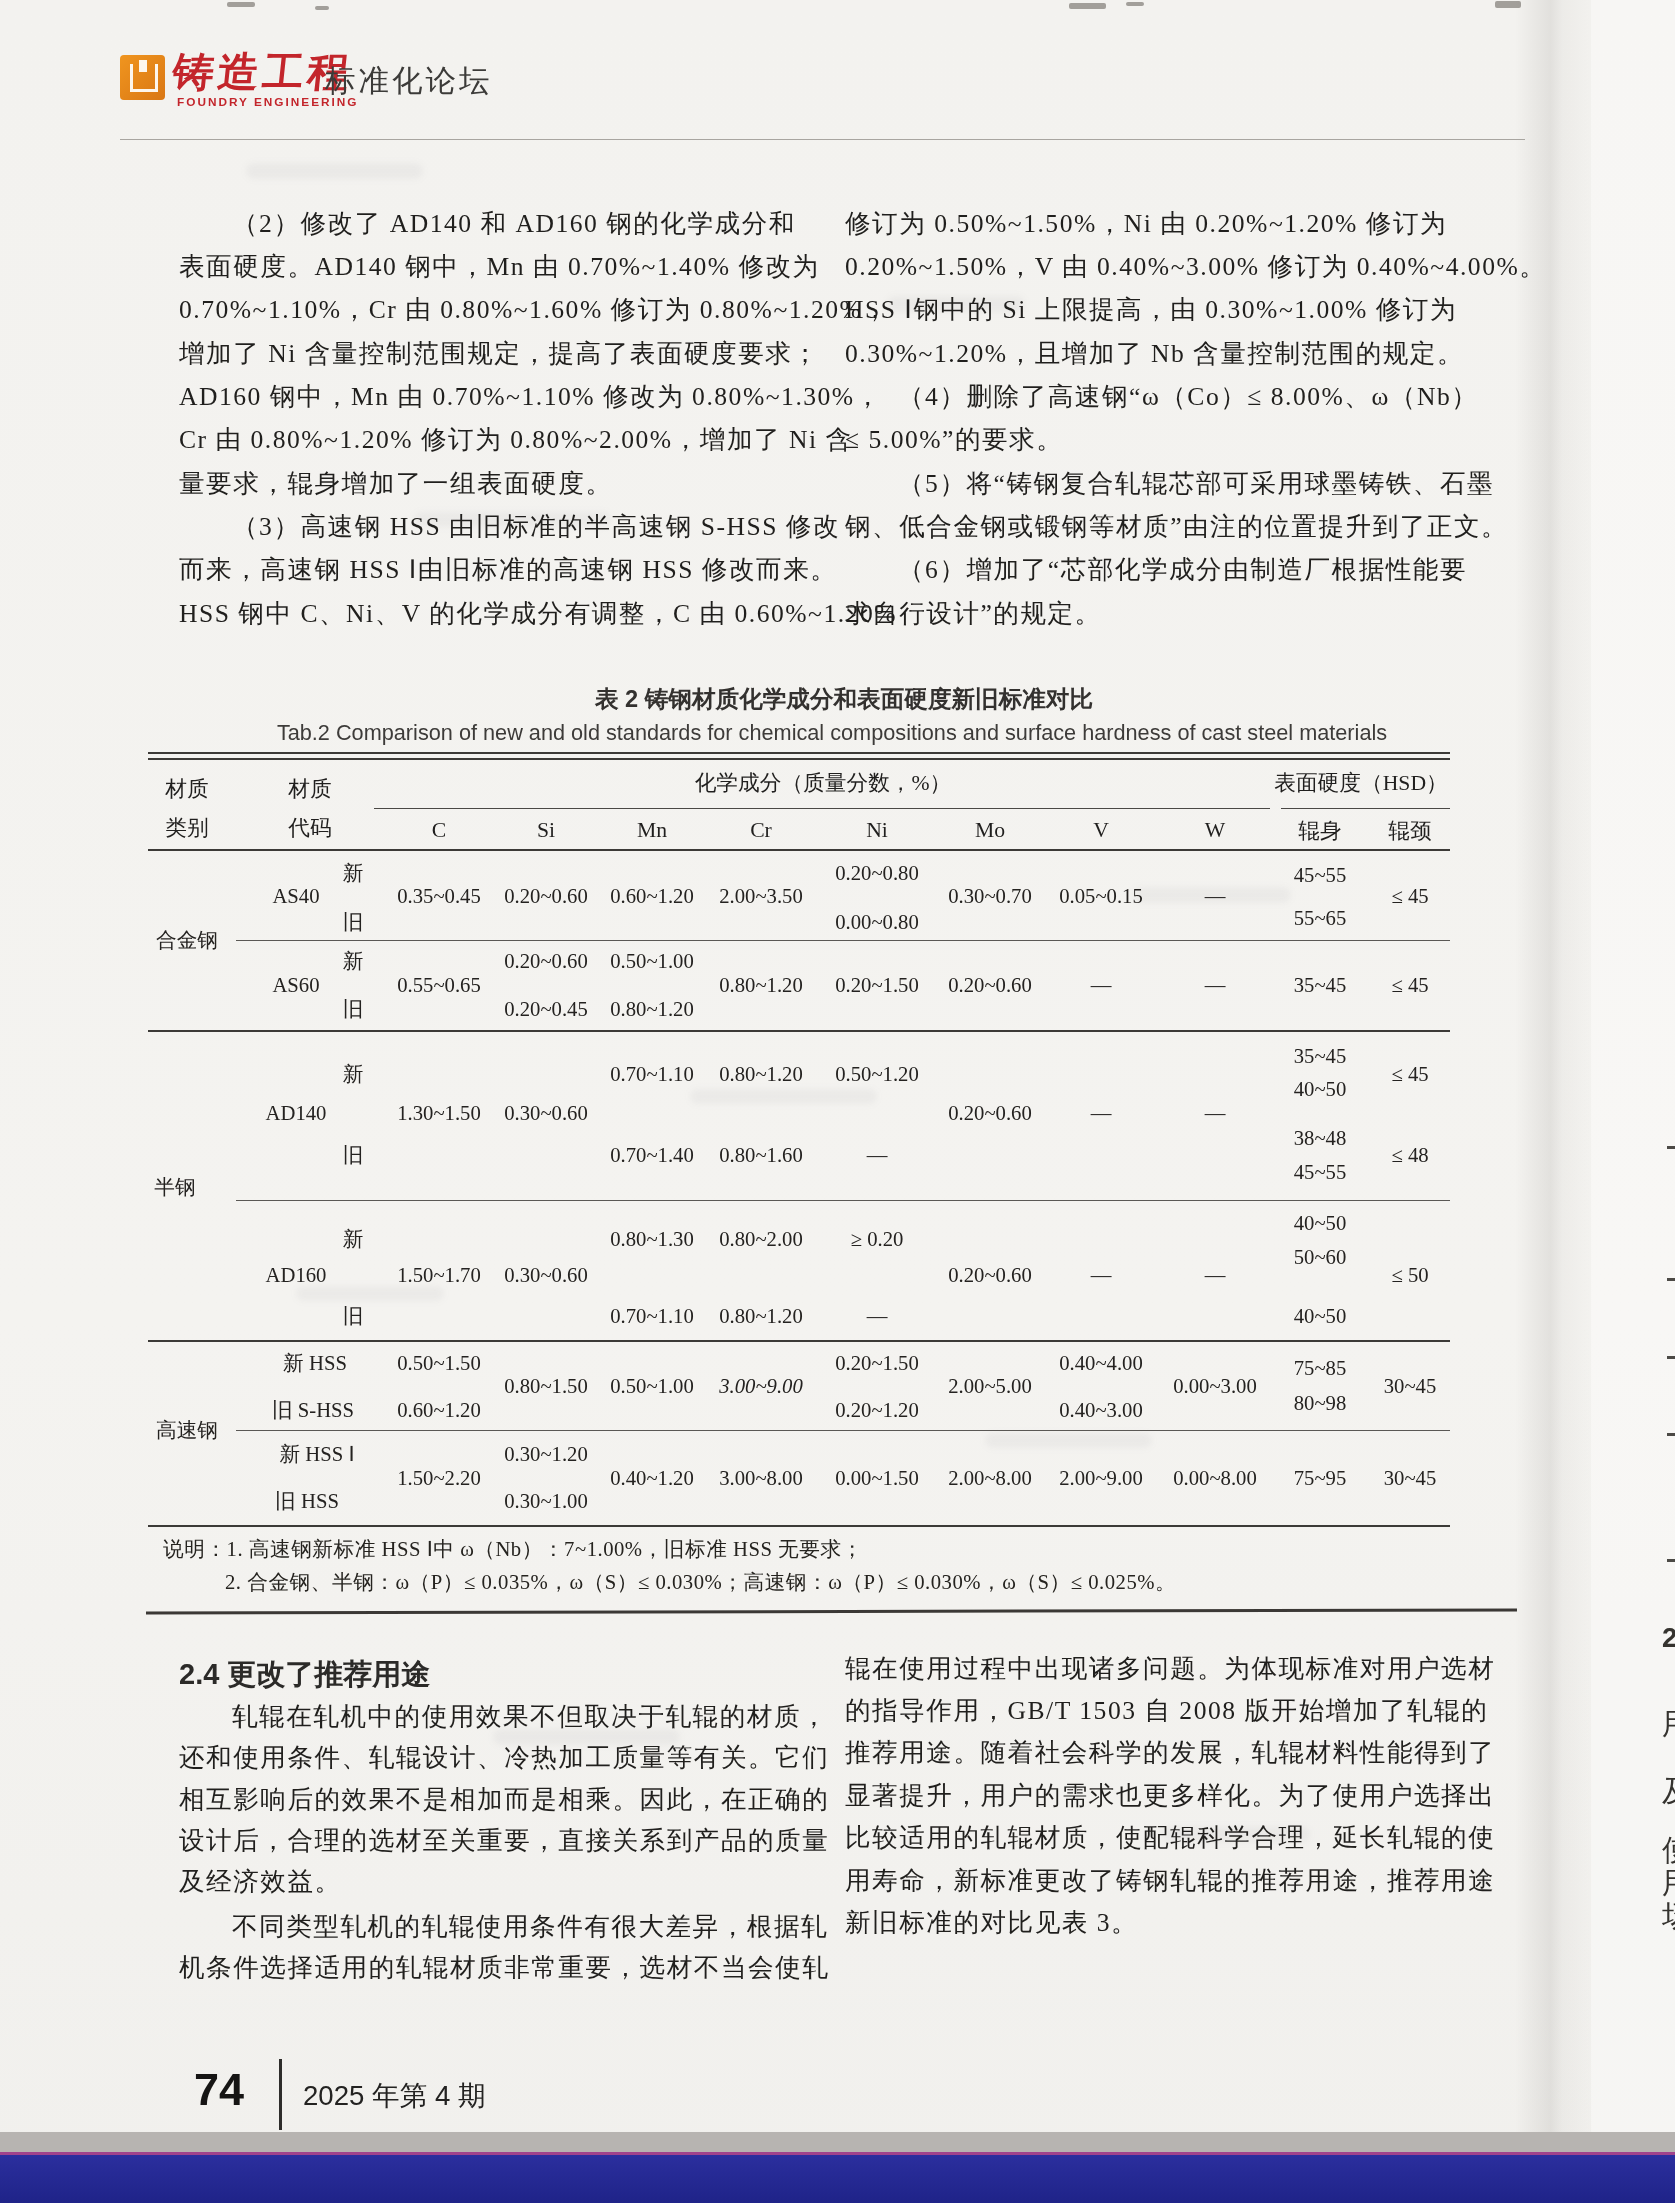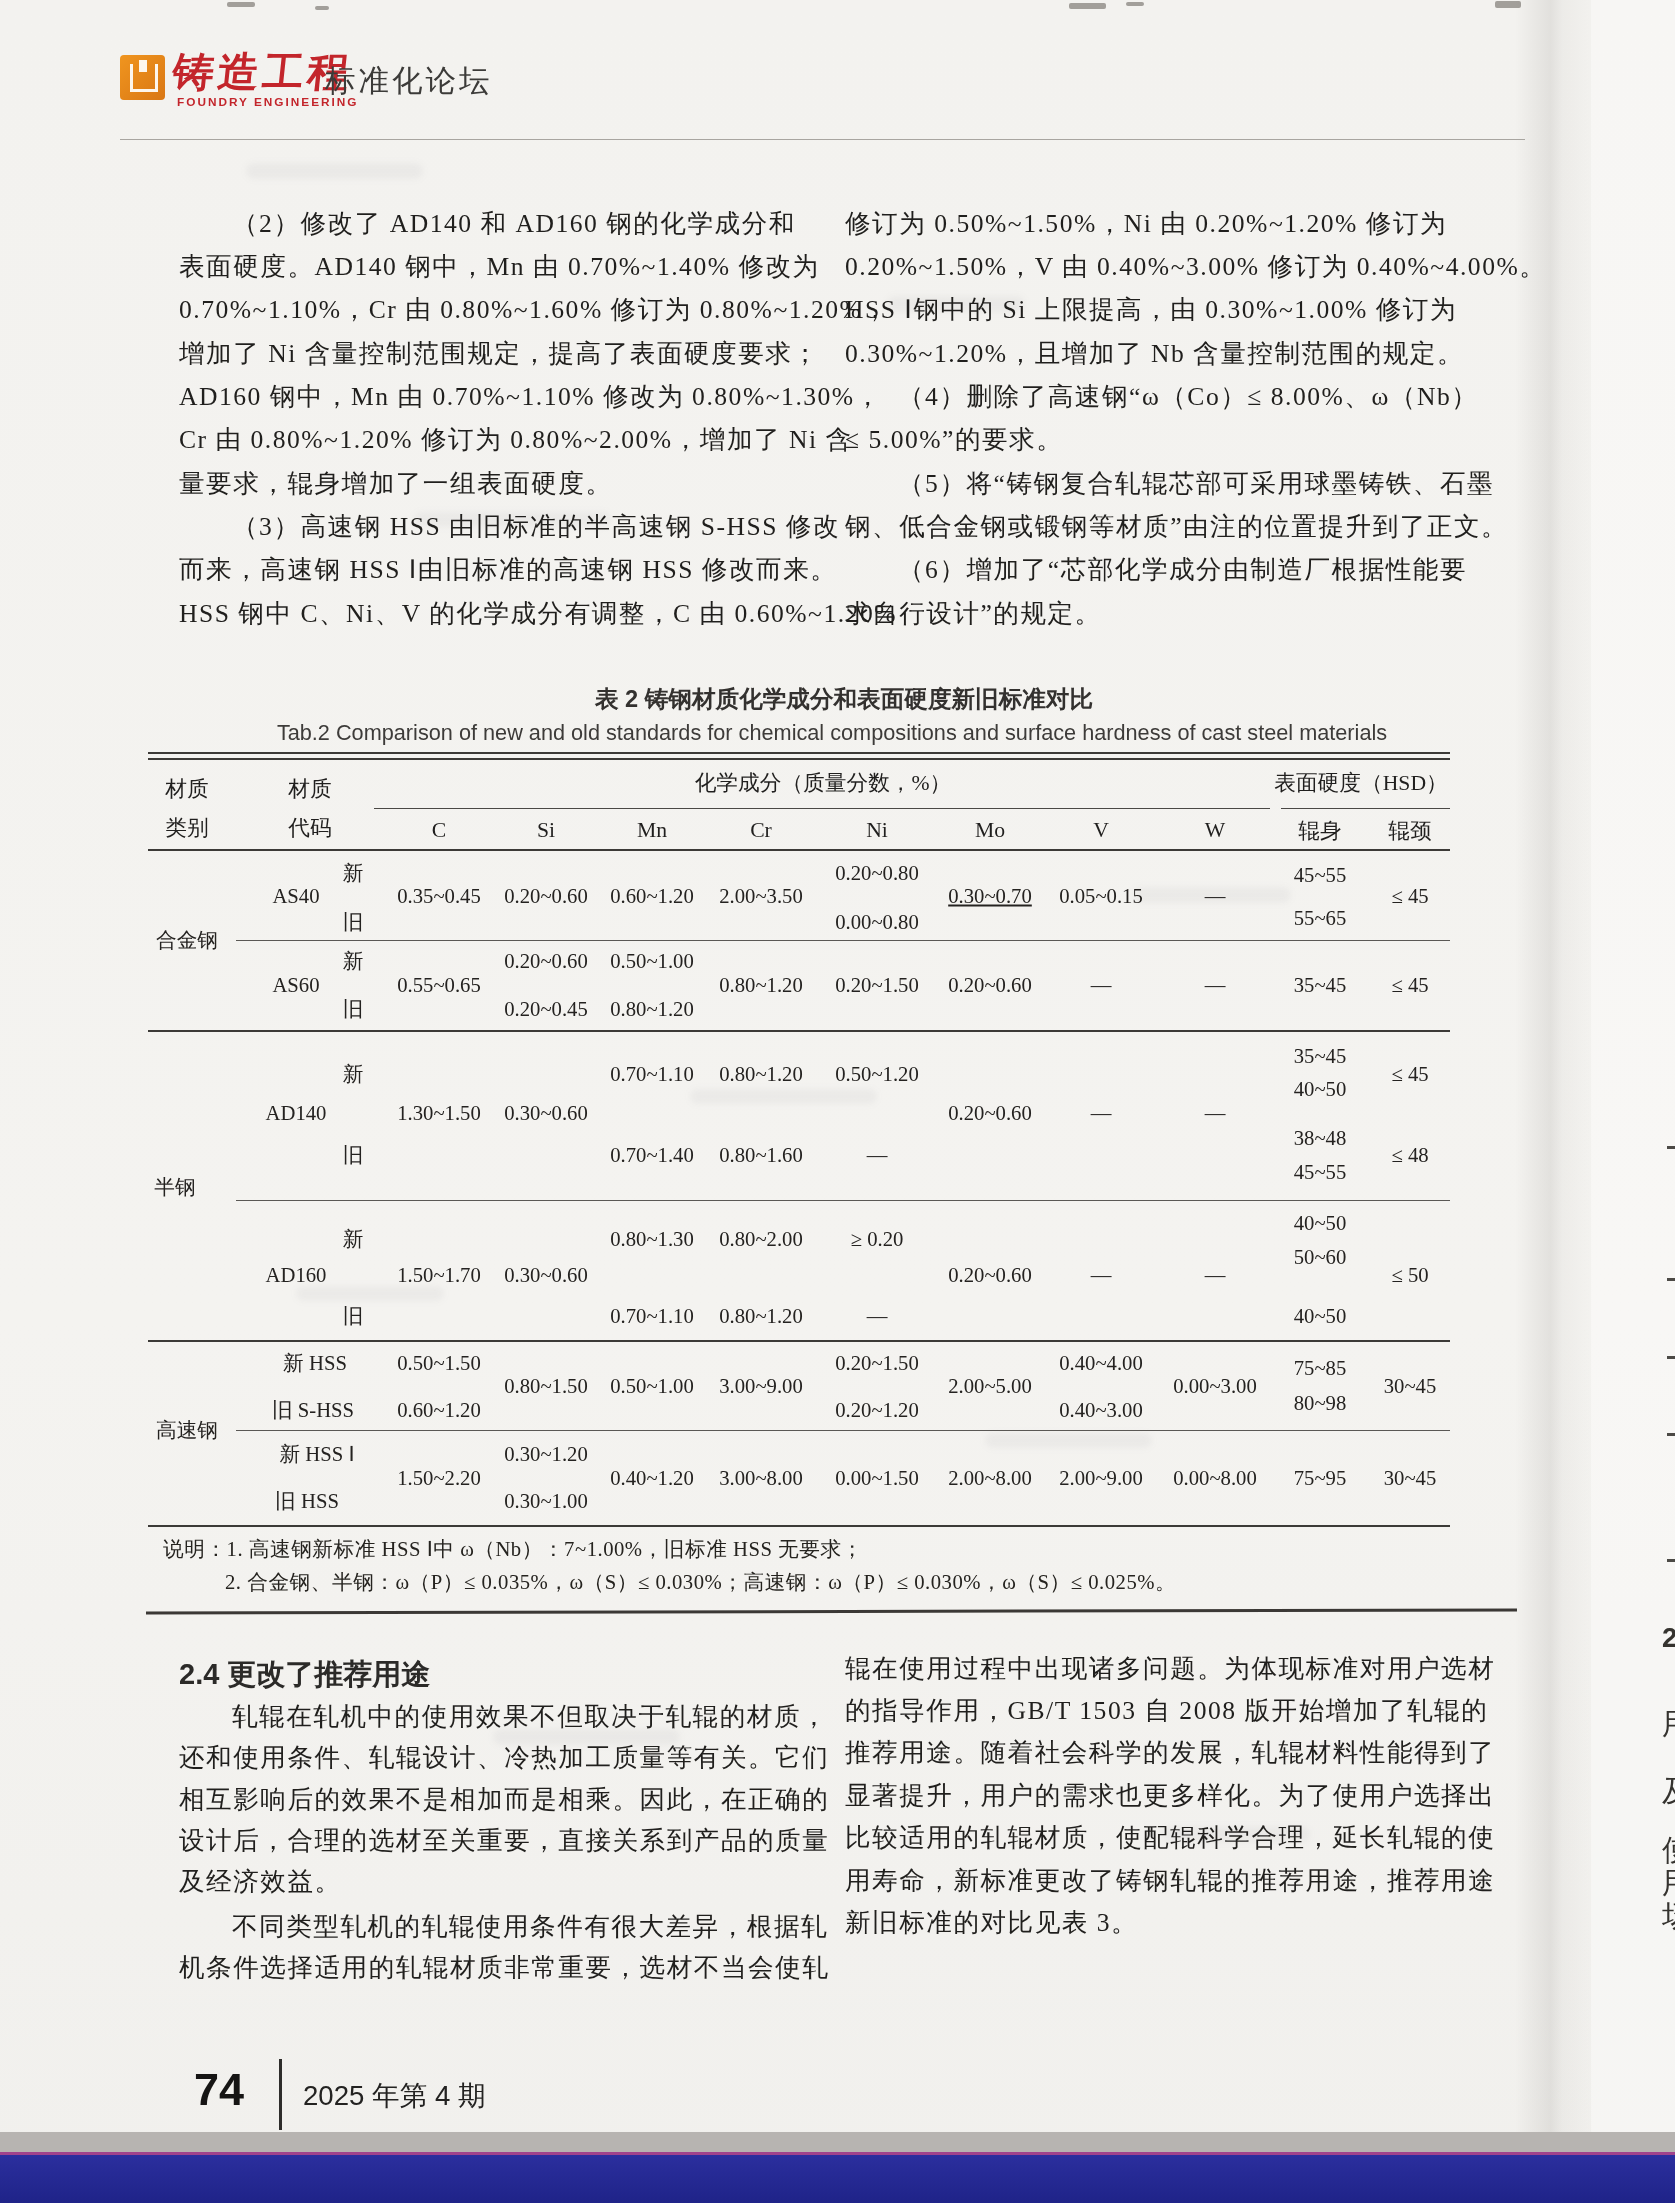"0.30~0.70" div.tc { text-decoration: underline -> none }
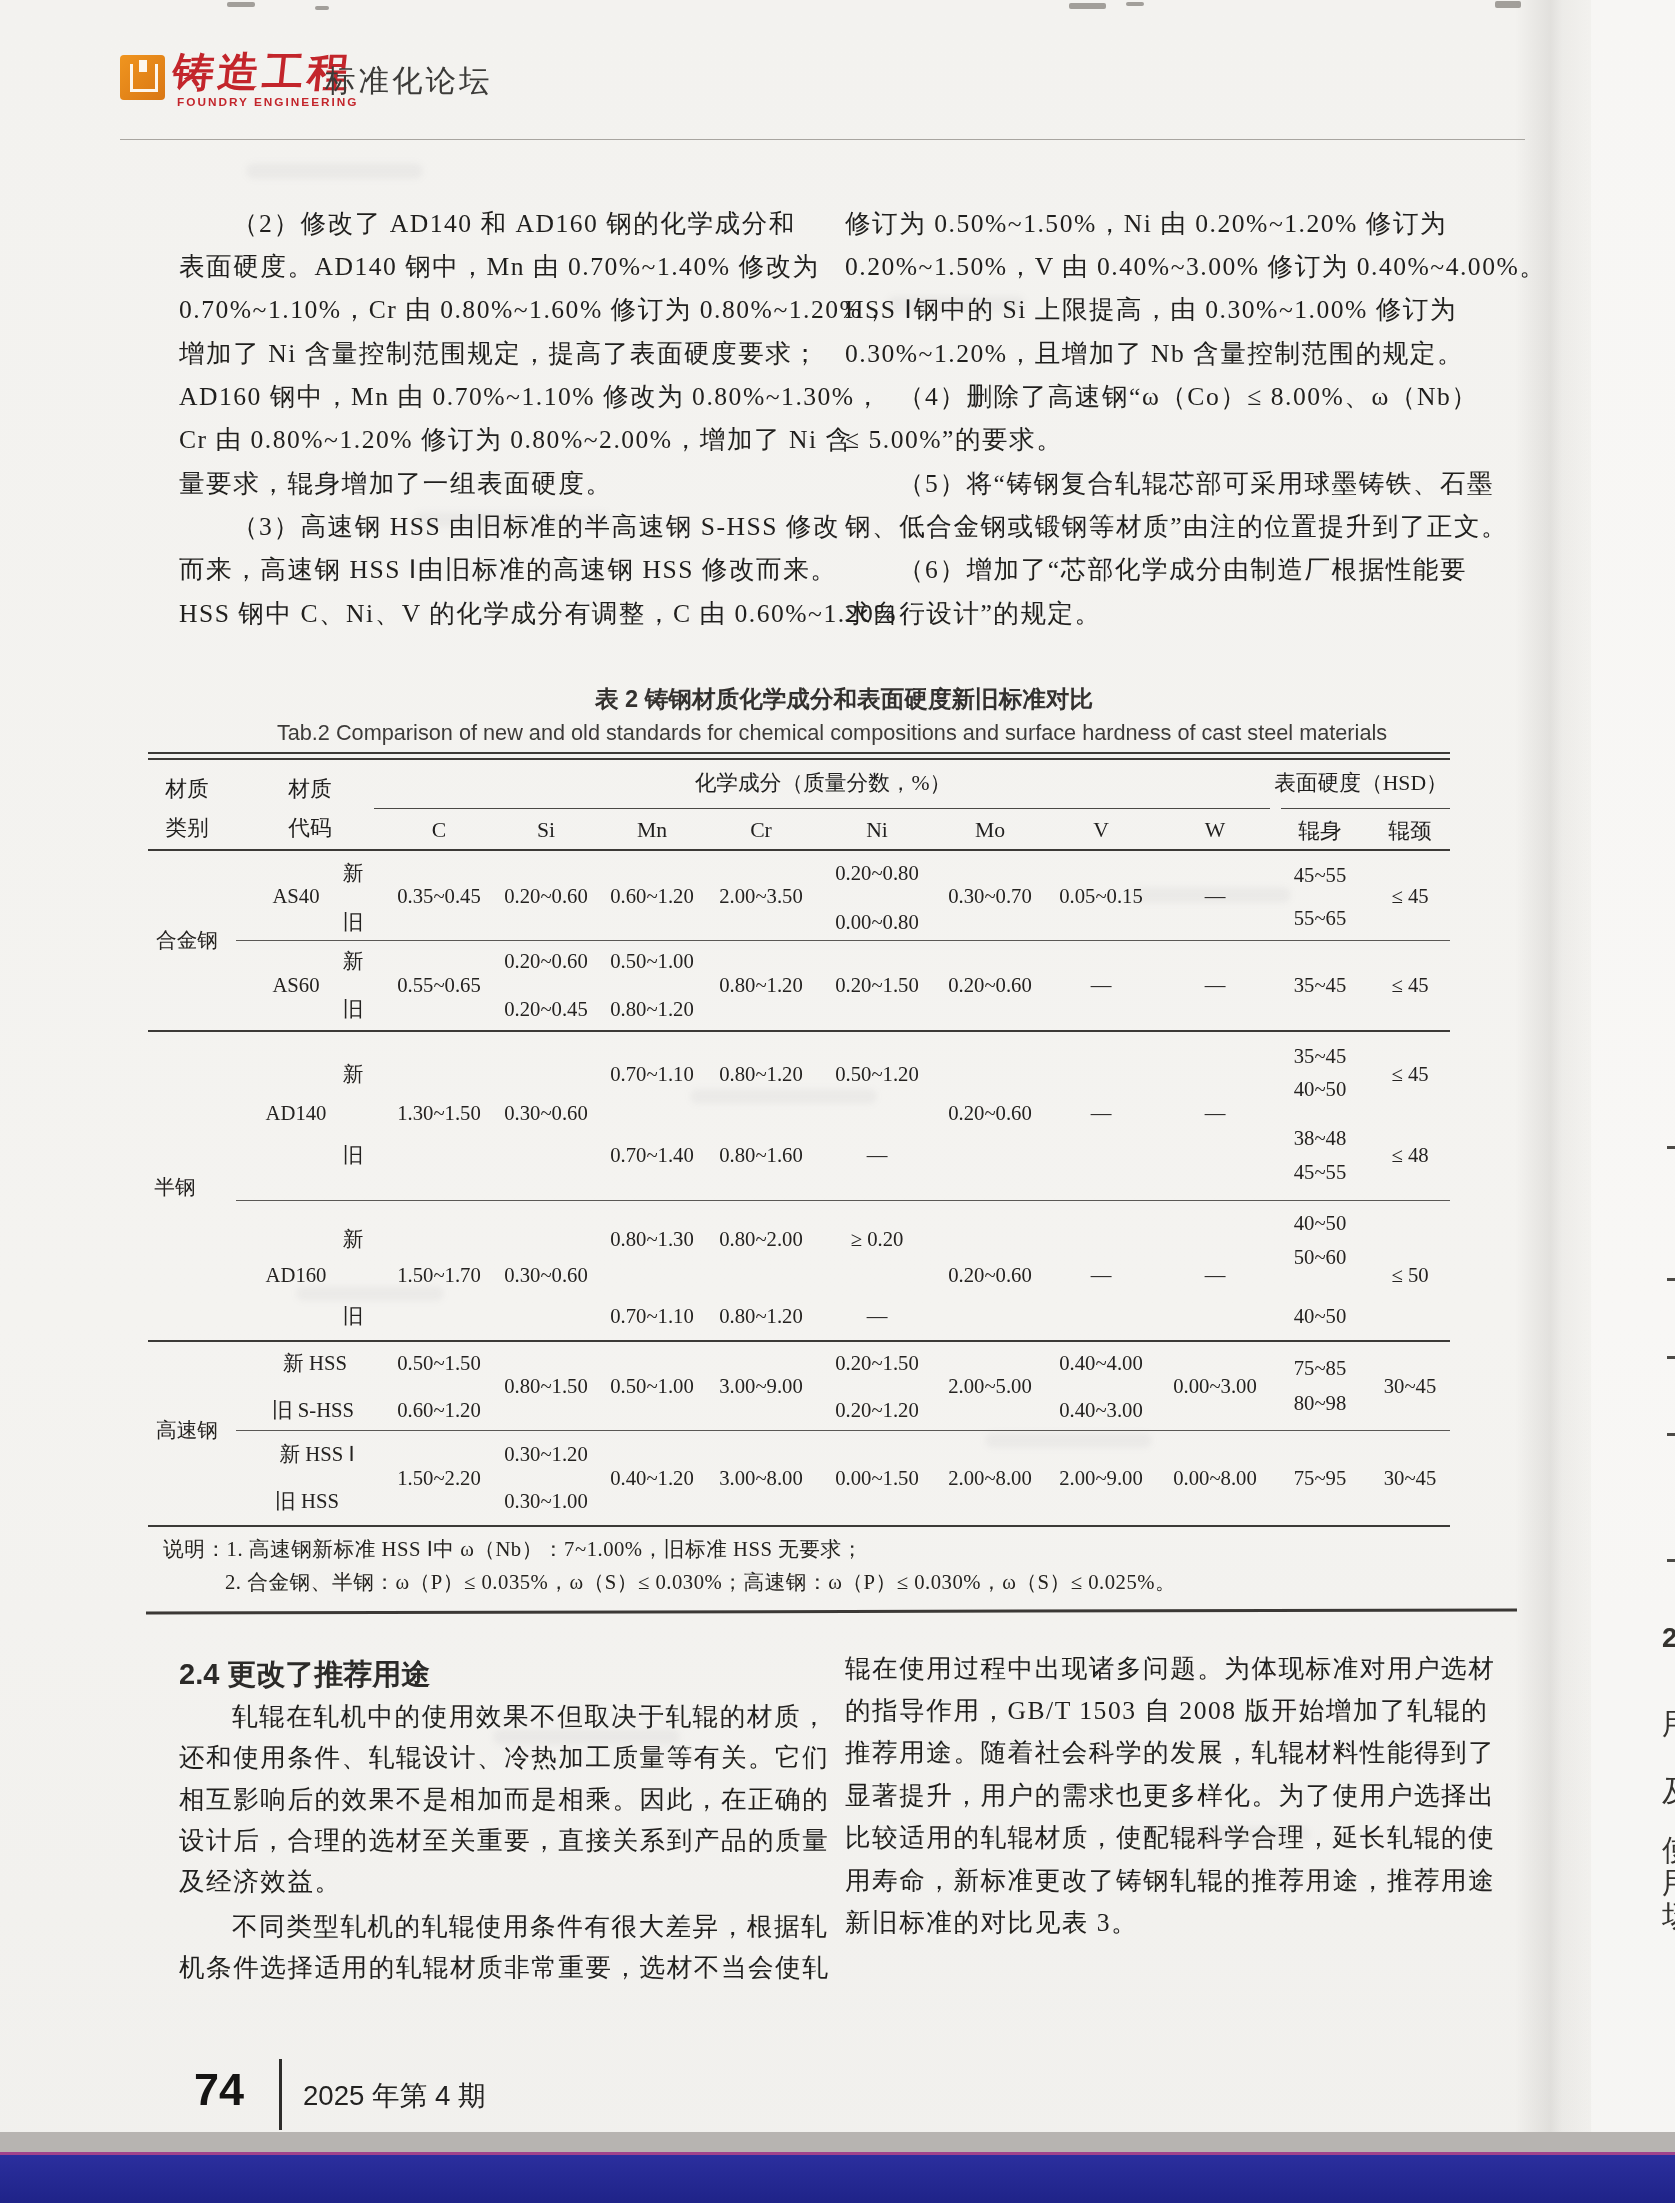"3.00~9.00" div.tc { font-style: none -> italic }
